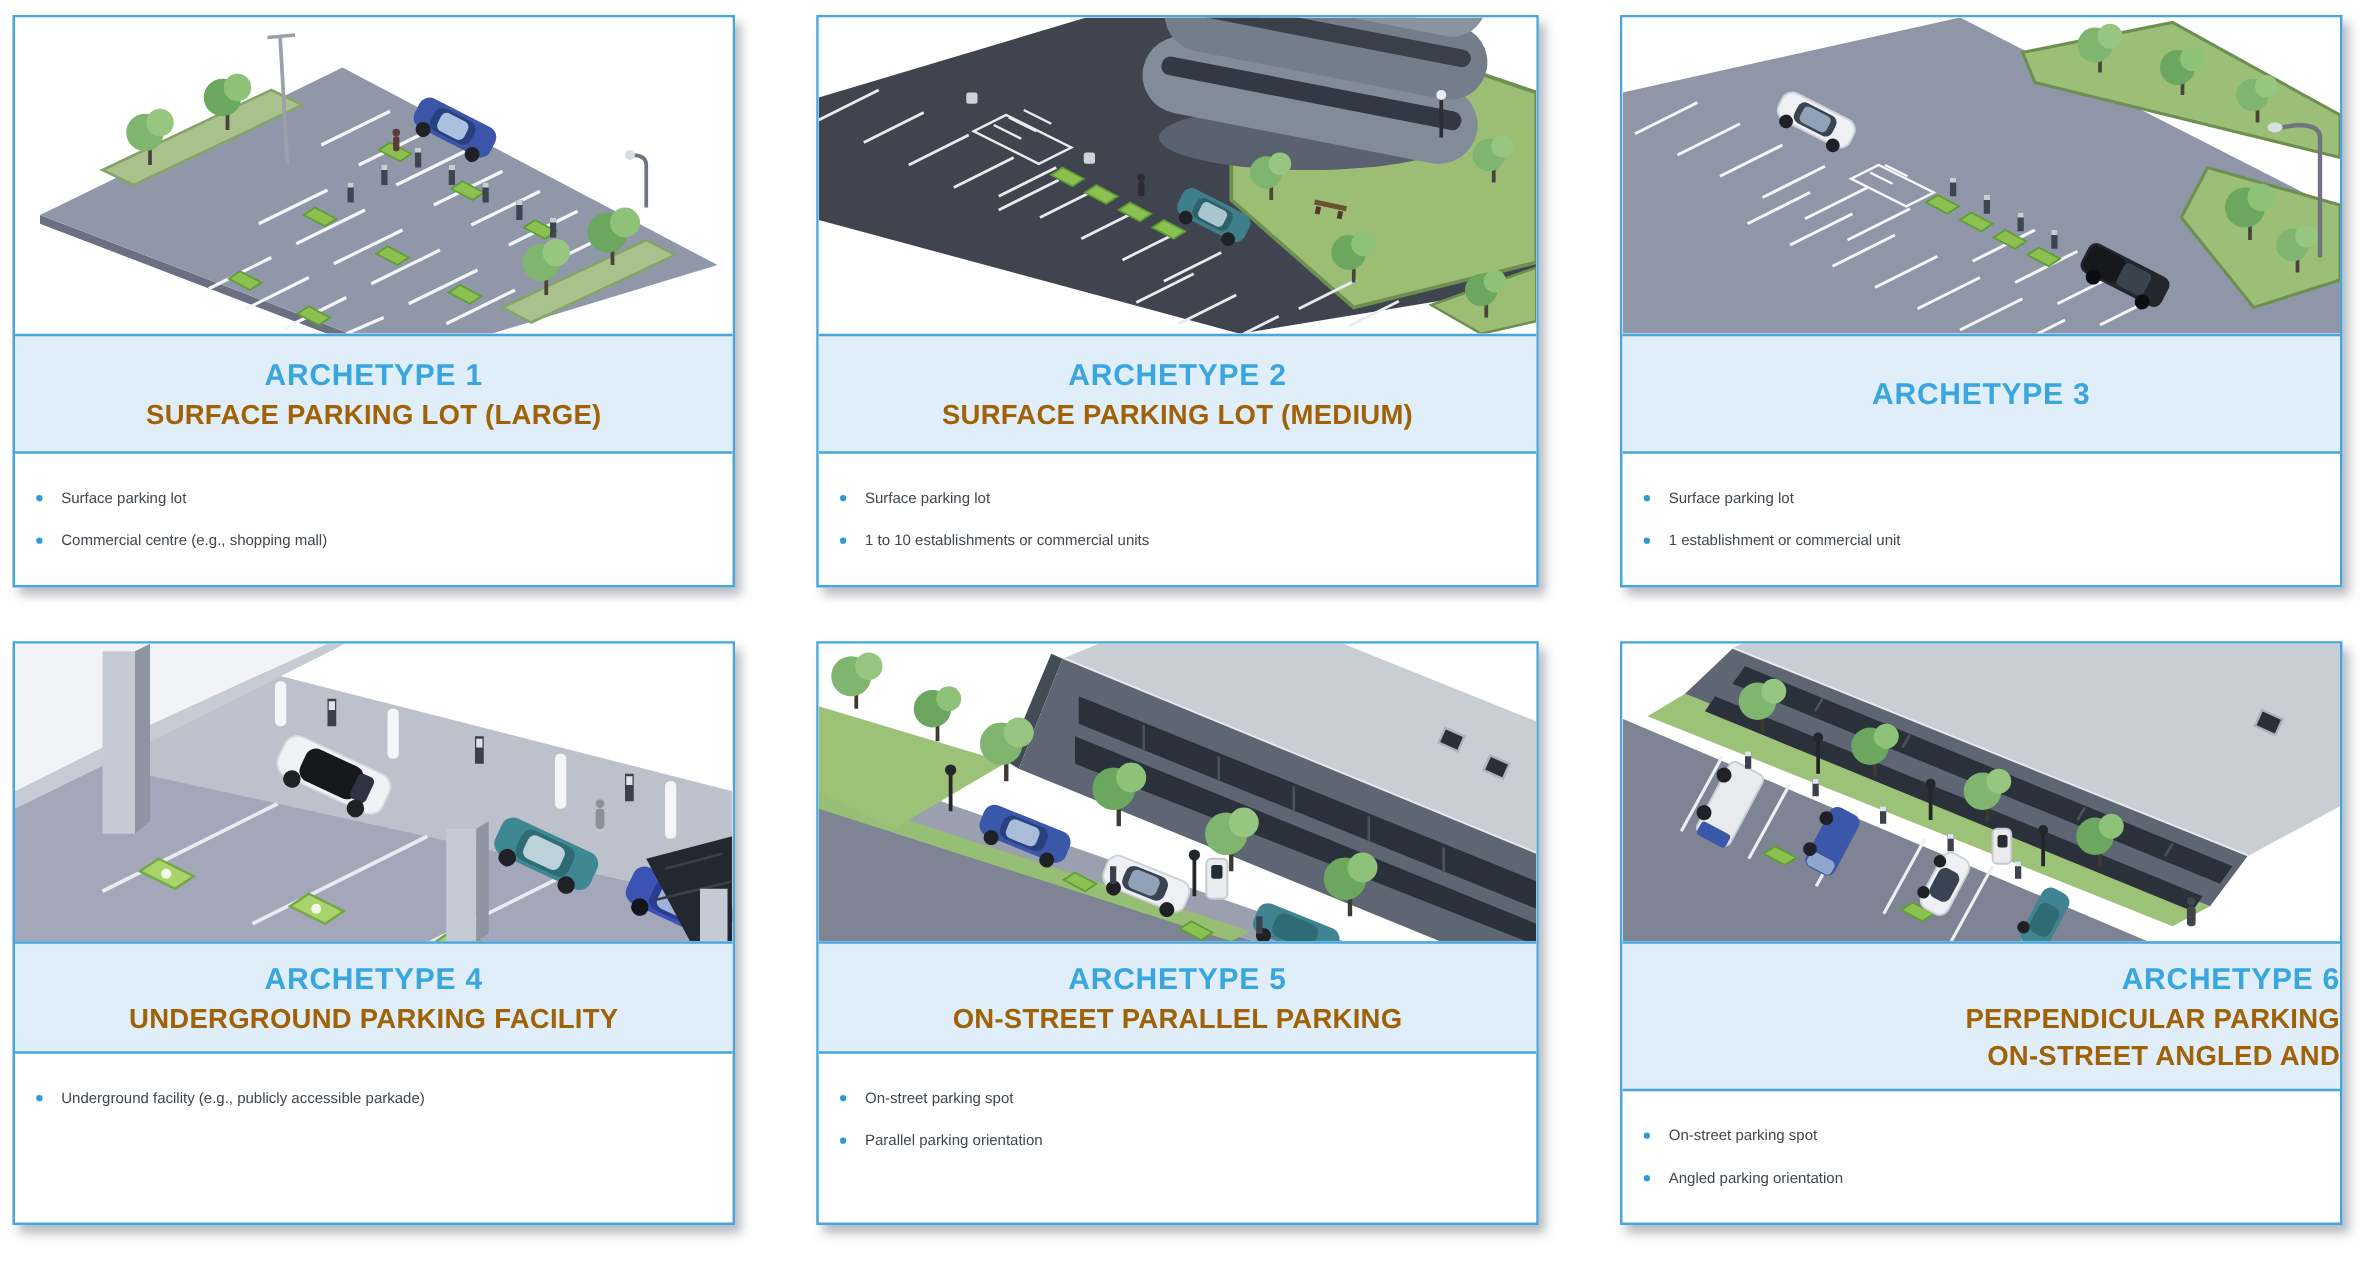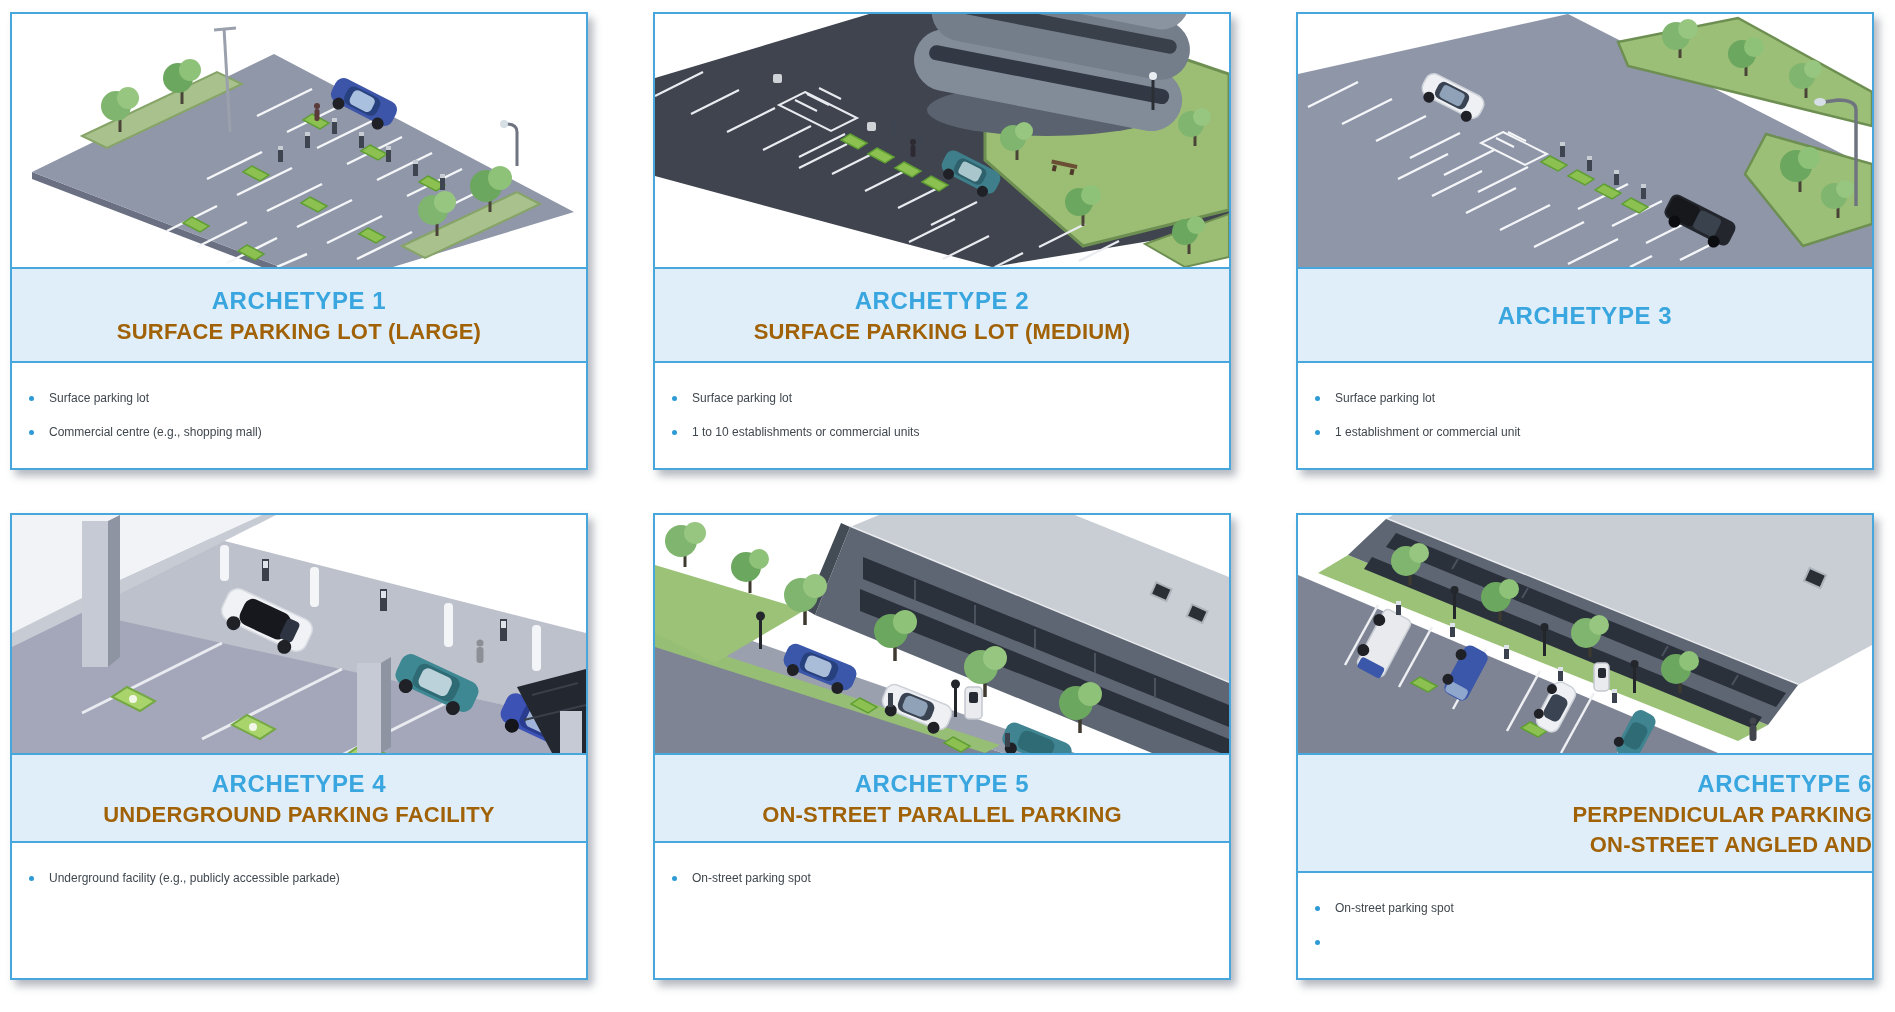"Parallel parking orientation" li { html: none -> <li> <span></span> <span>Parallel parking orientation</span> </li> }
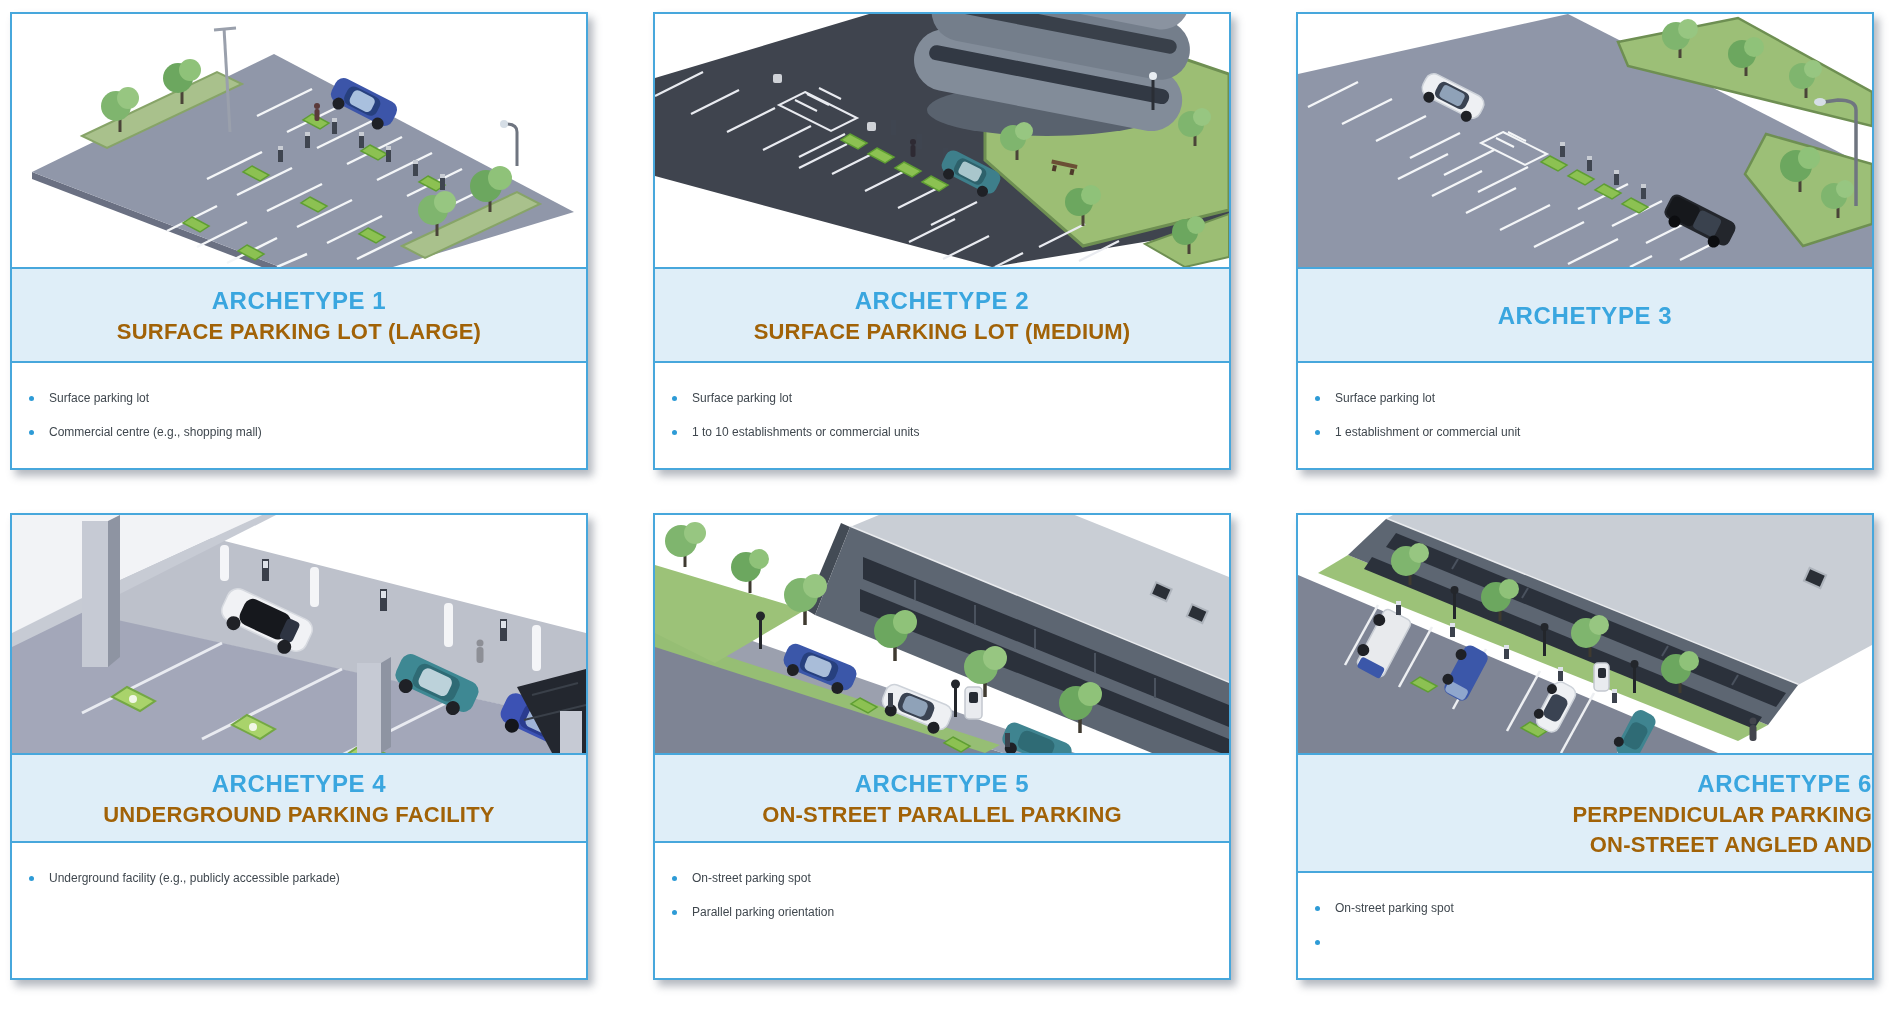"Angled parking orientation" span.btext { html: none -> <span>Angled parking orientation</span> }
